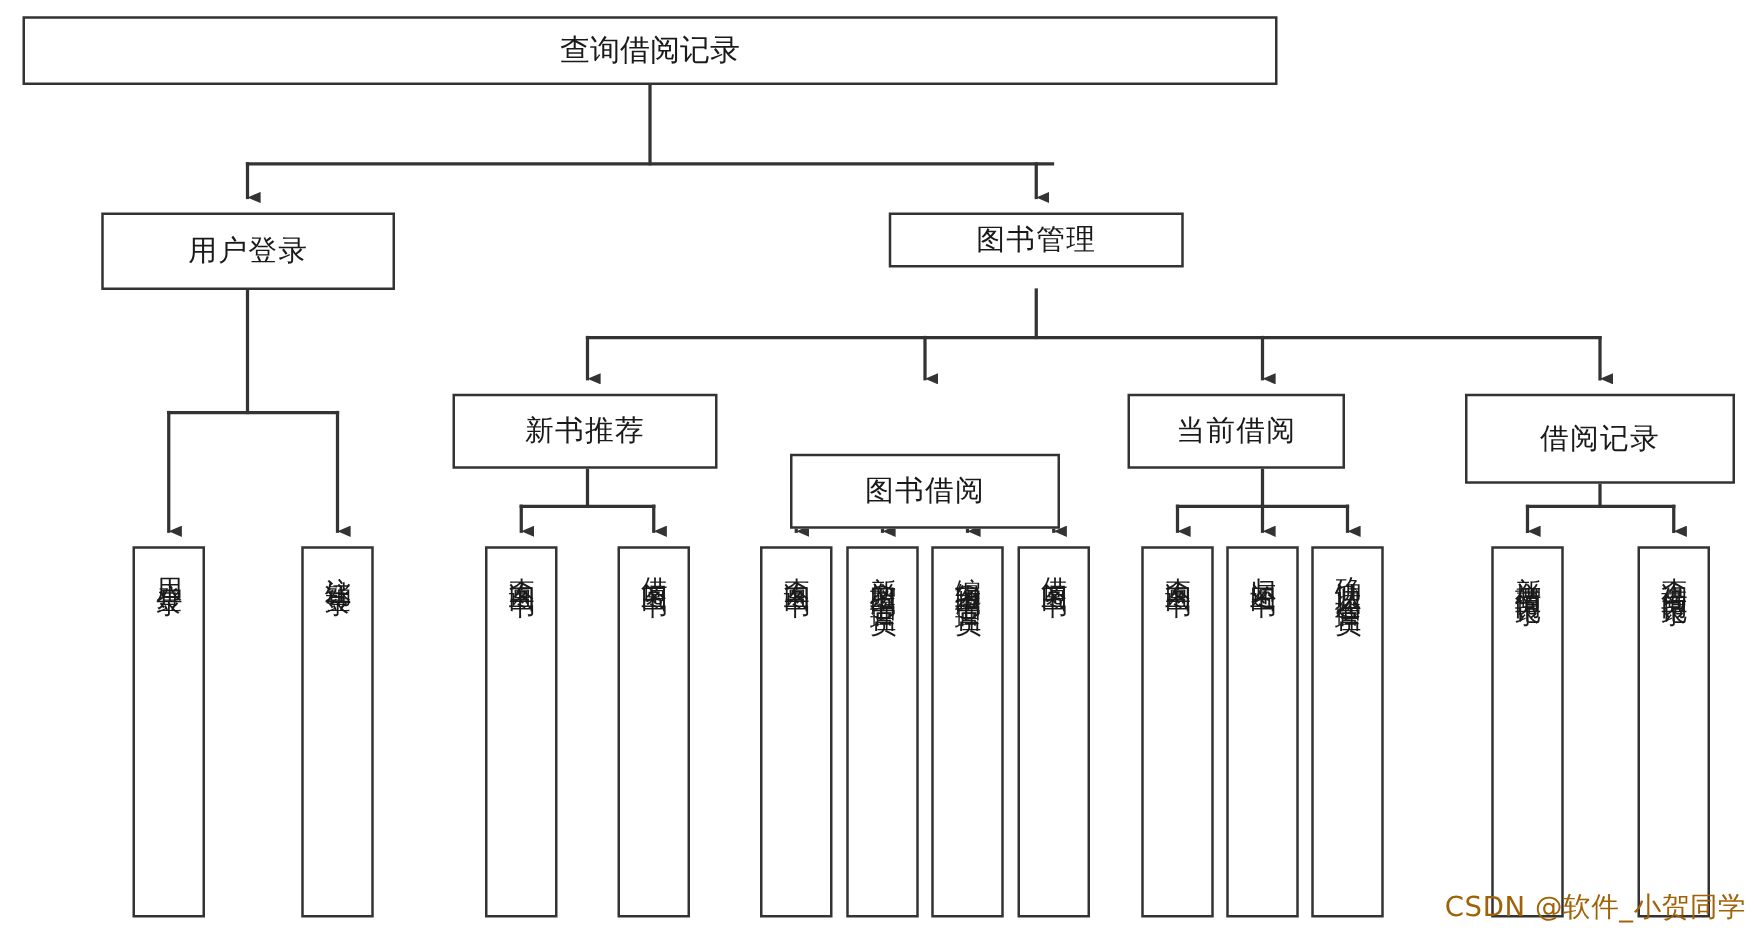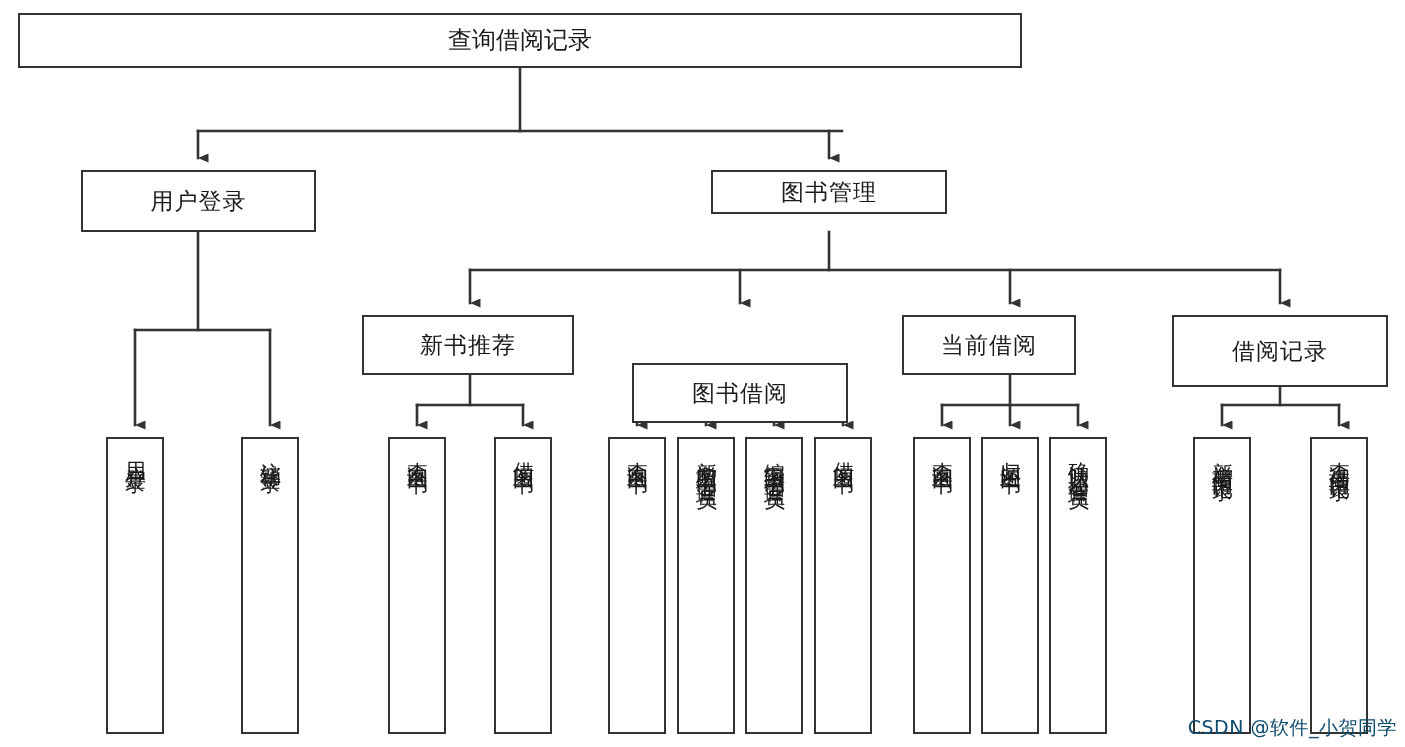"CSDN @软件_小贺同学" .watermark { color: #0c4a6e -> #a16207; font-size: 19px -> 22px }
